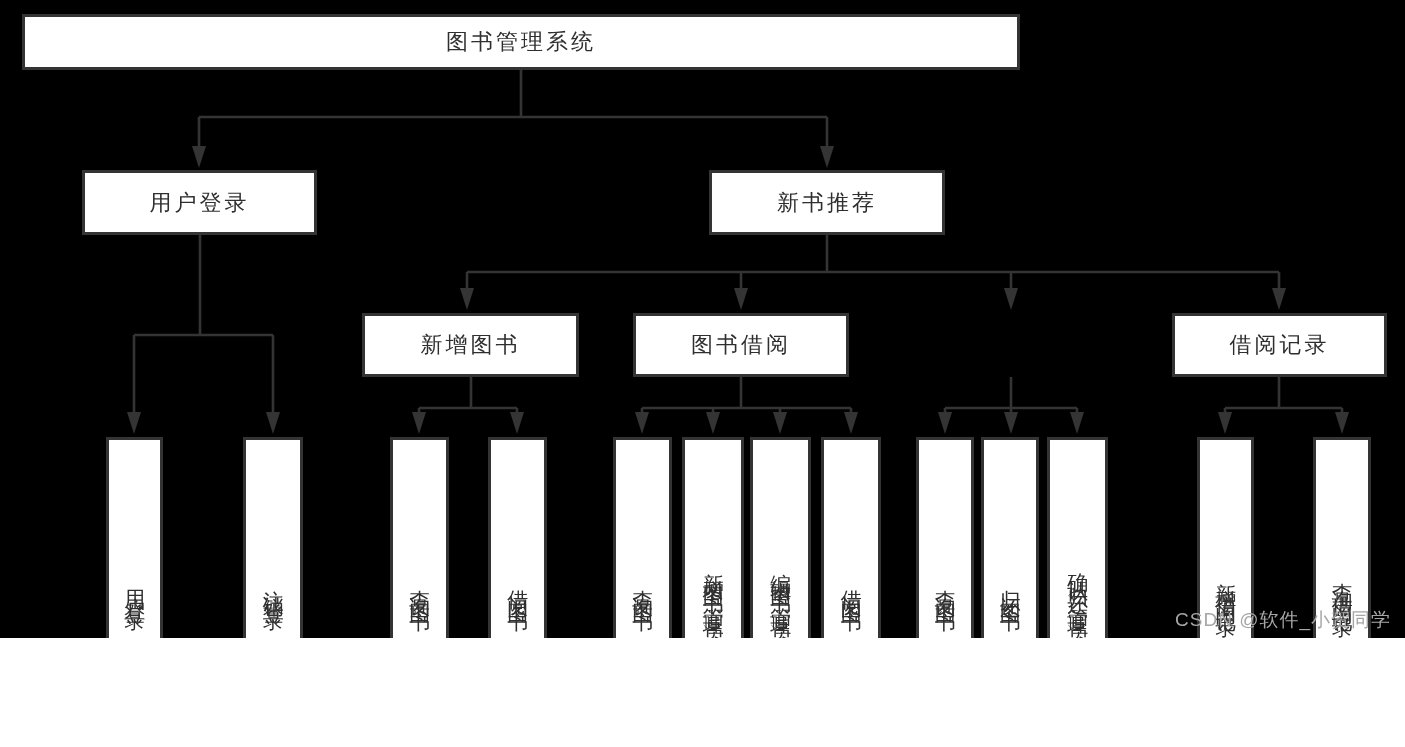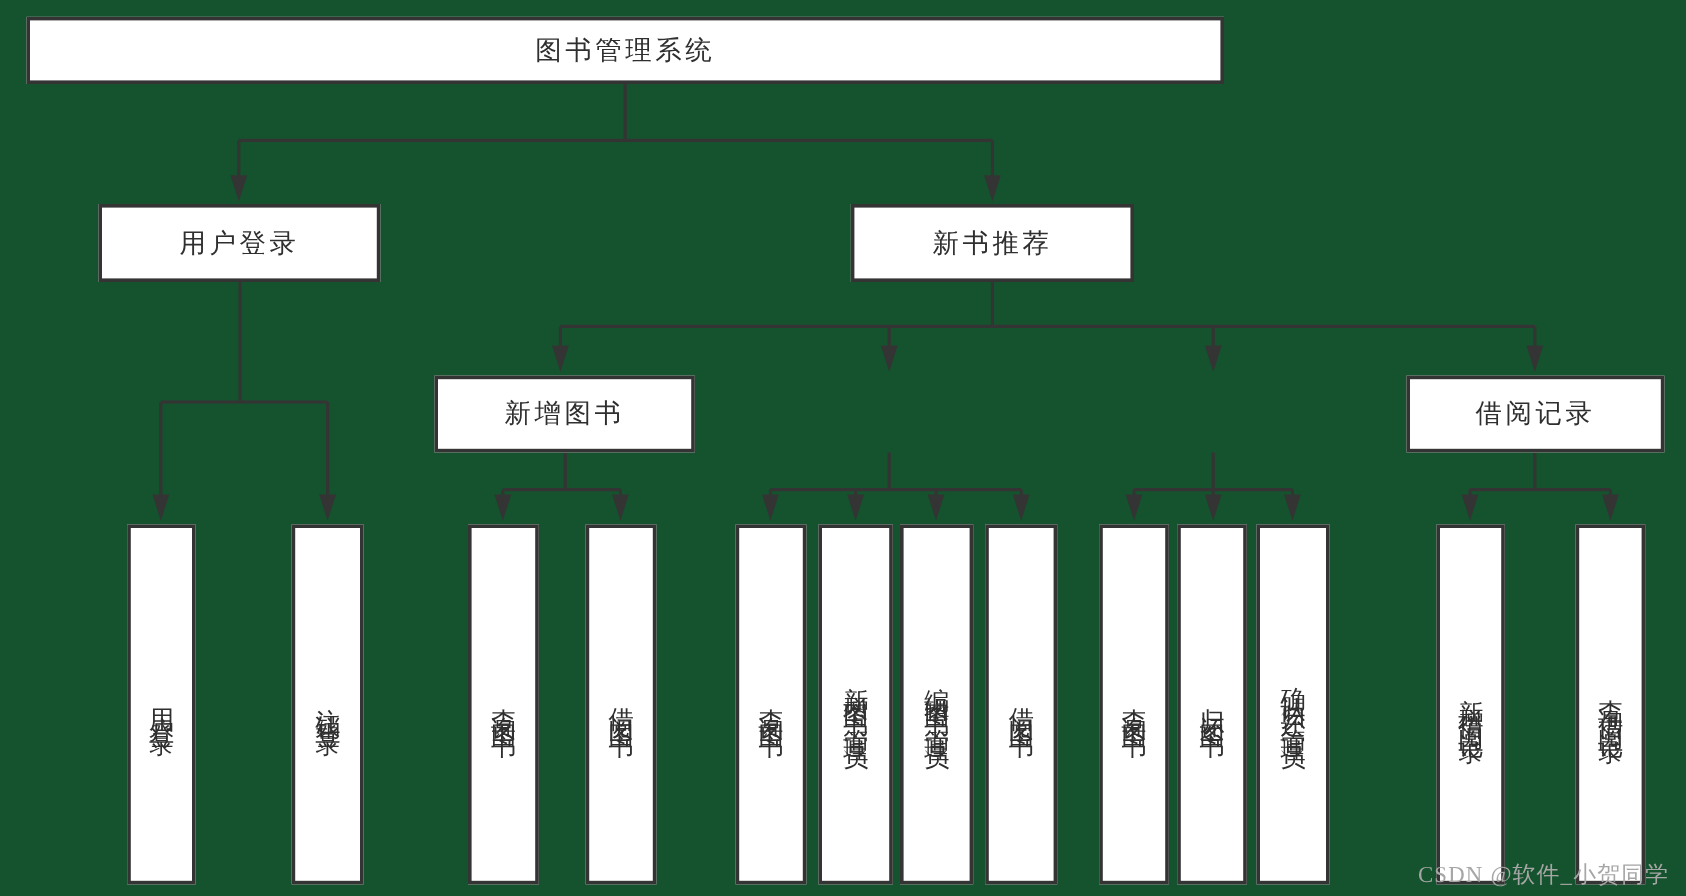"图书管理系统" .stage { background: #14532d -> #000000; font-family: Liberation Serif, serif -> Liberation Sans, sans-serif; height: 747px -> 638px }
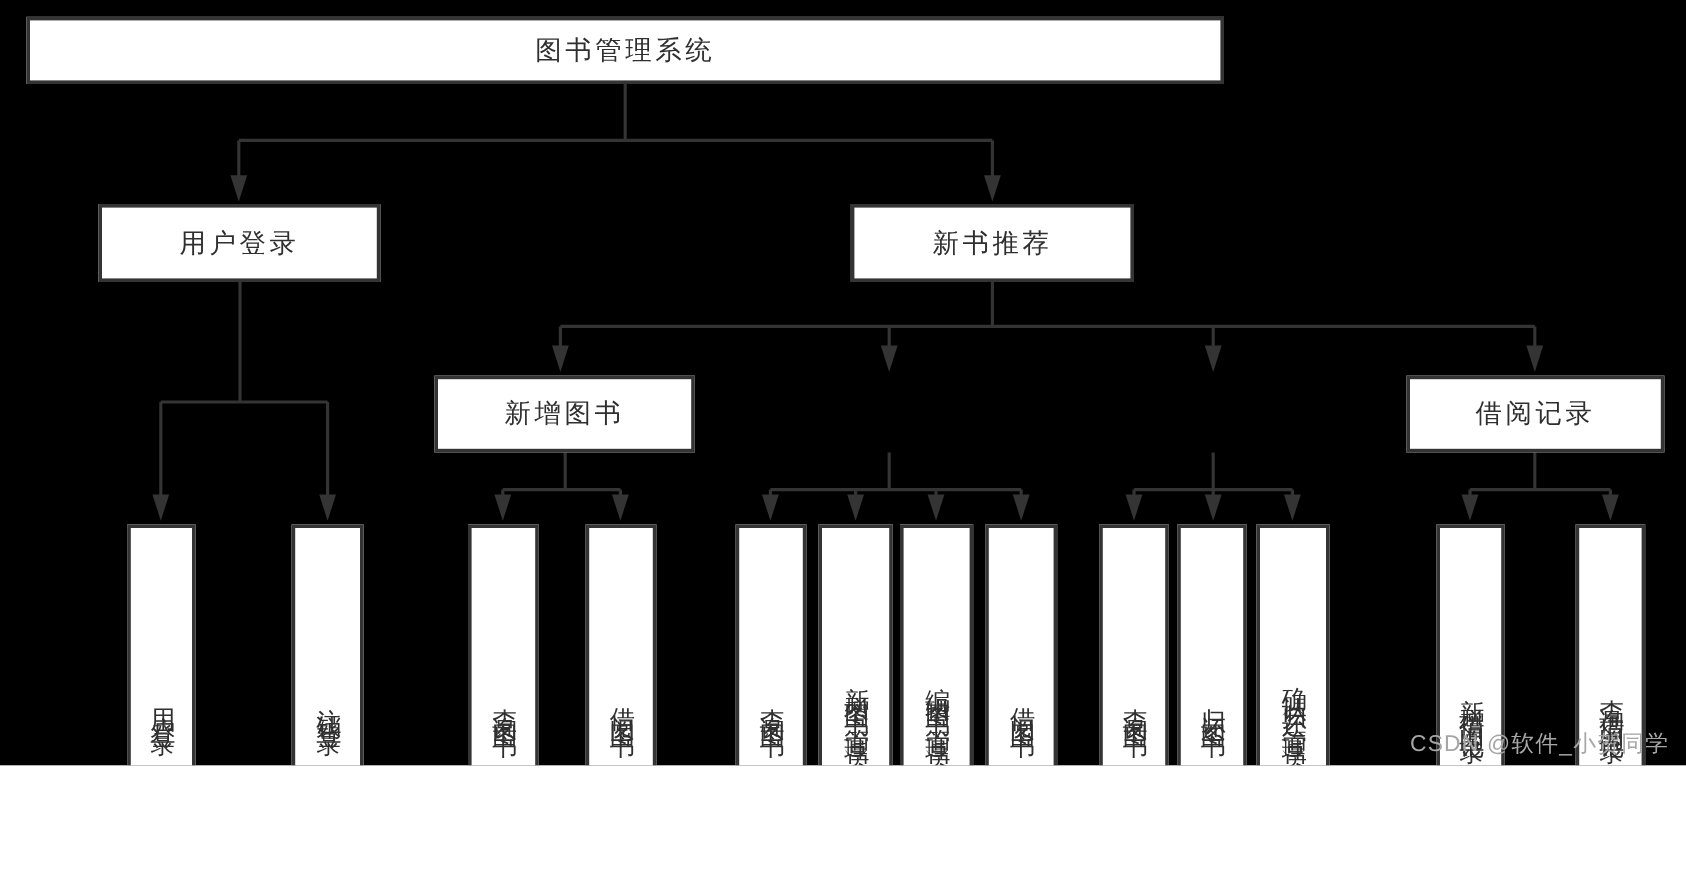"图书借阅" div.box { html: none -> <div> <span>图书借阅</span> </div> }
